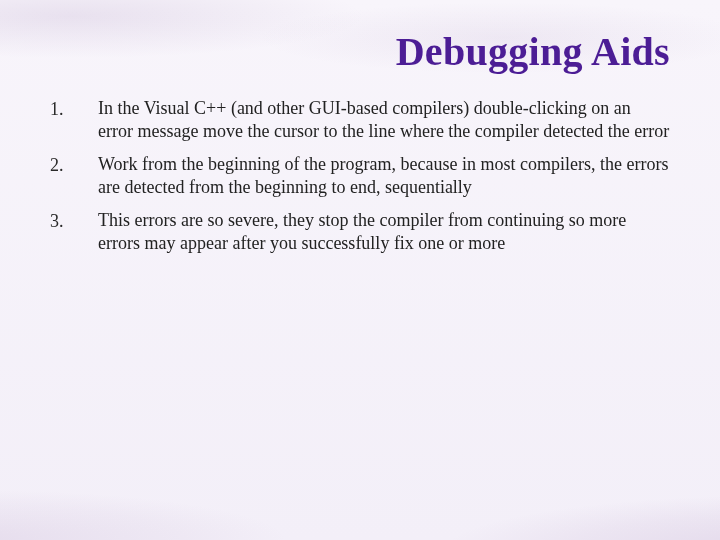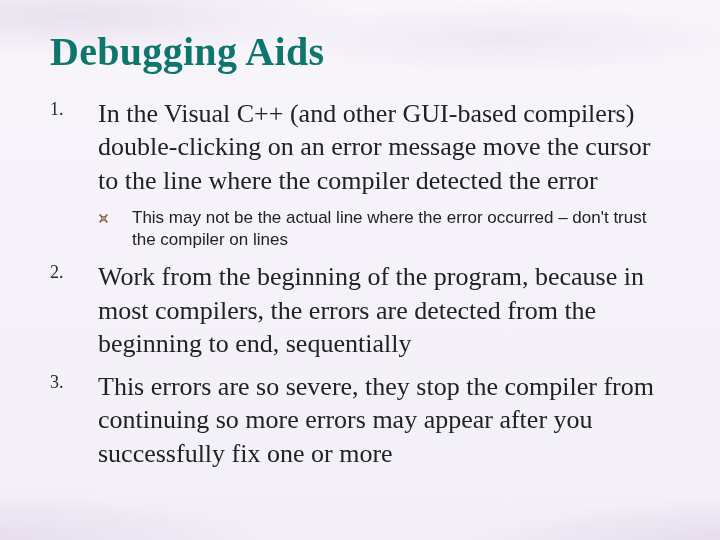"Debugging Aids" .title { color: #0f766e -> #4c1d95; text-align: left -> right }
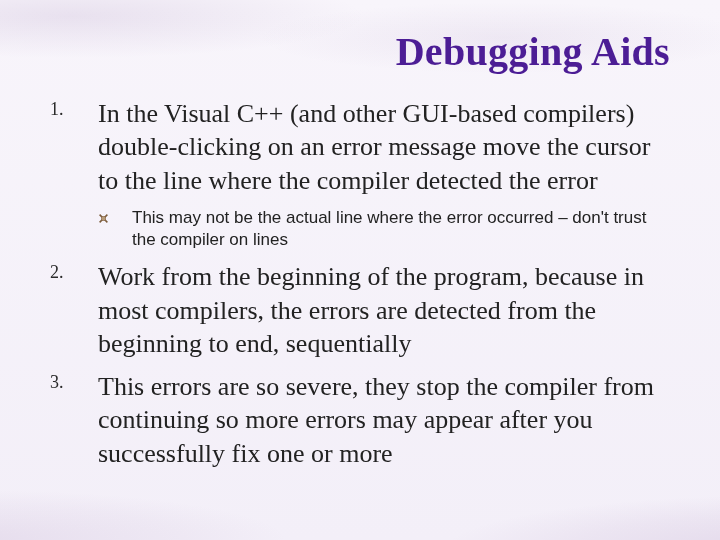"In the Visual C++ (and" .body { font-size: 26px -> 18px }
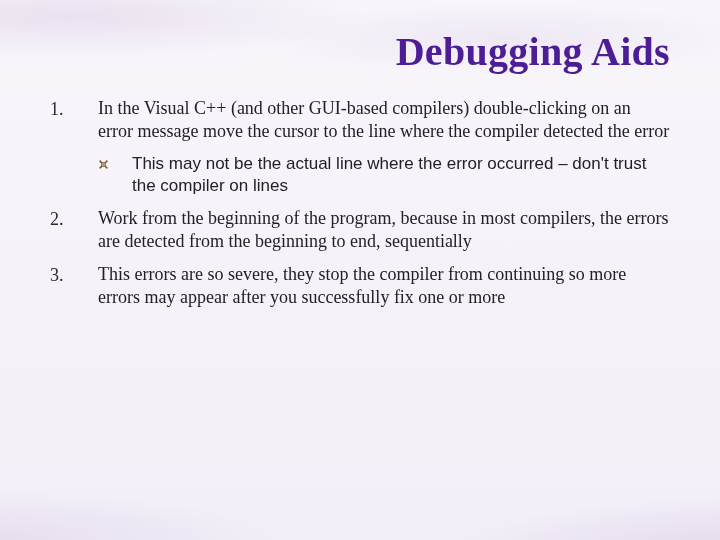"This may not be the" li.sub { html: <li> <div> <svg> <rect></rect> <rect></rect> <rect></rect> </svg> </div> <div>This may not be the actual line where the error occurred – don't trust the compiler on lines</div> </li> -> none }
